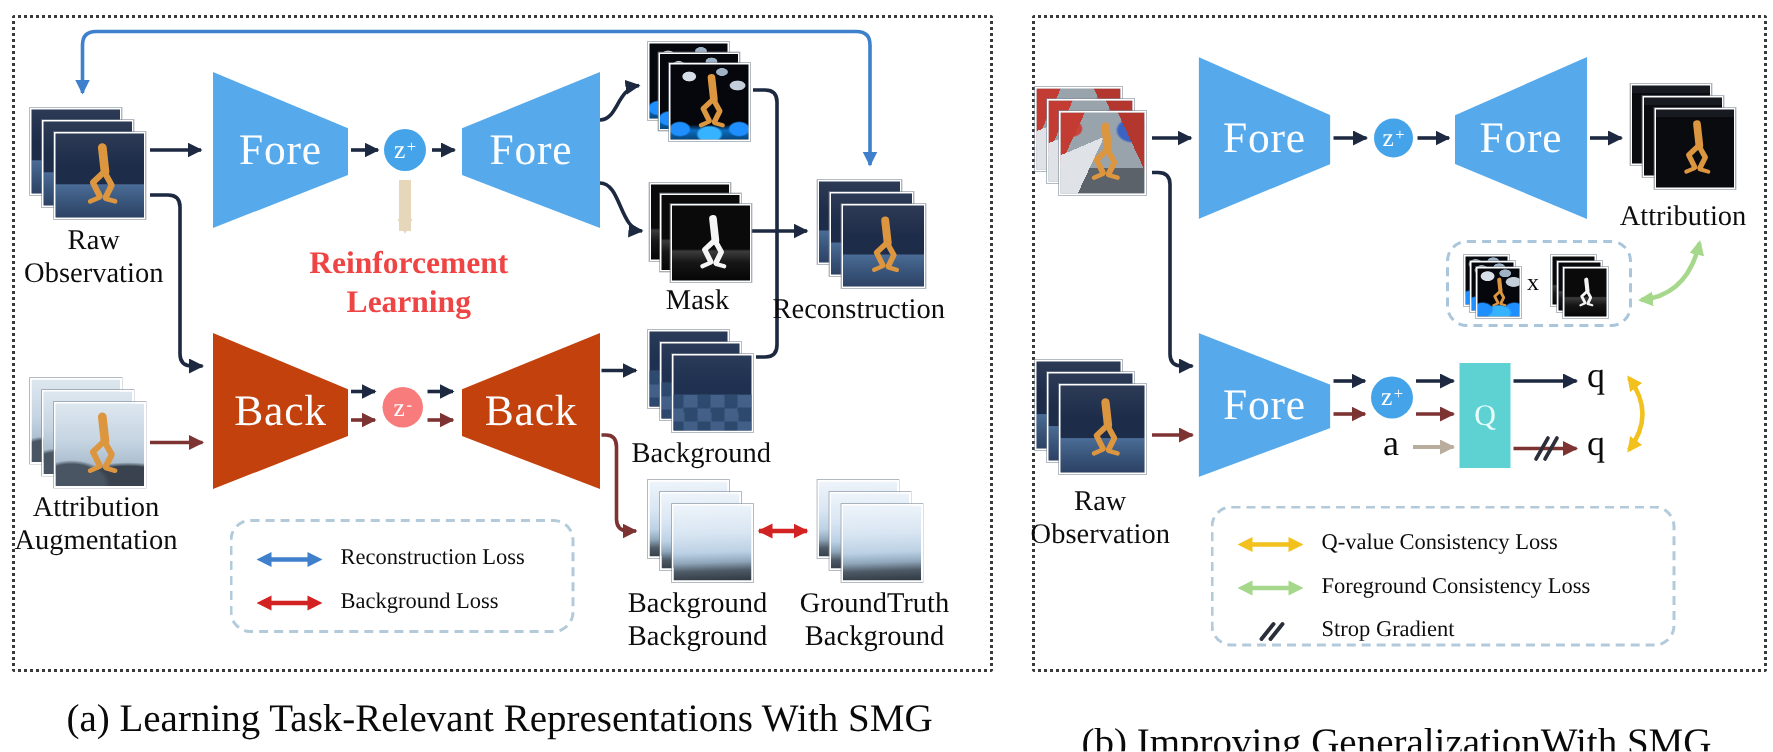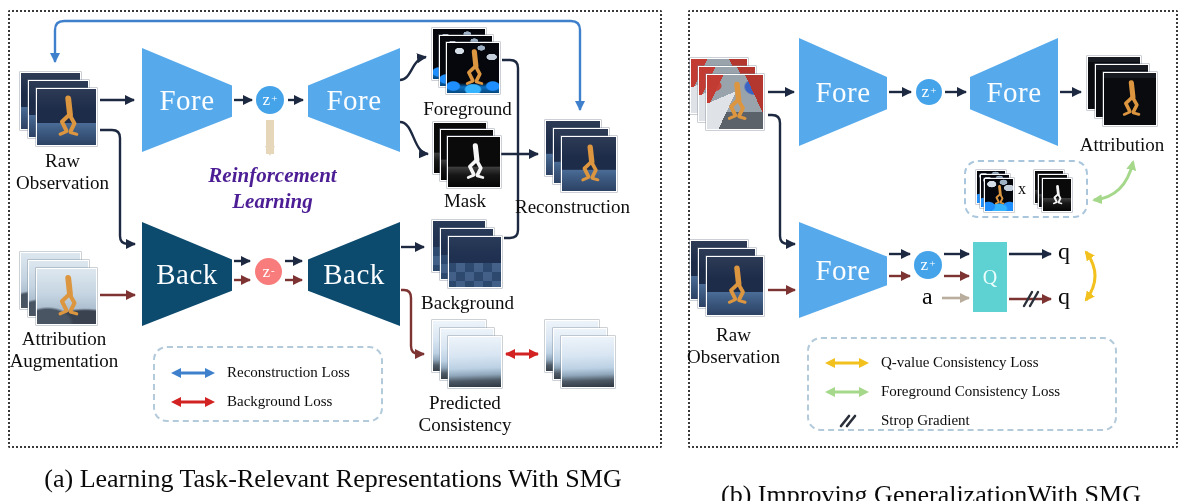"Foreground" div.lbl { html: <div>Foreground</div> -> none }
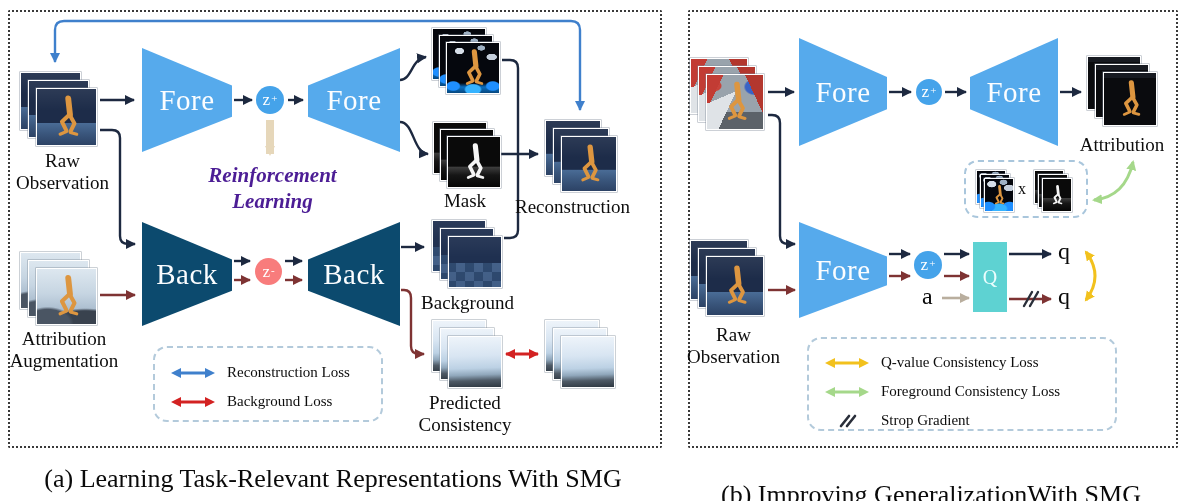"Reinforcement Learning" .rl { color: #4c1d95 -> #ef4444; font-style: italic -> none }
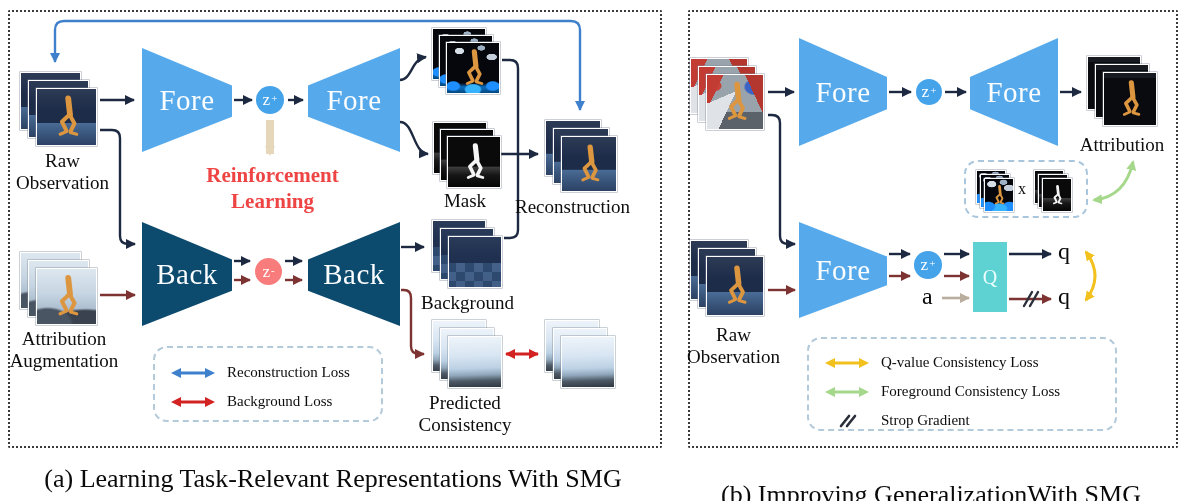"Back" .salmon { background: #0c4a6e -> #c2410c }
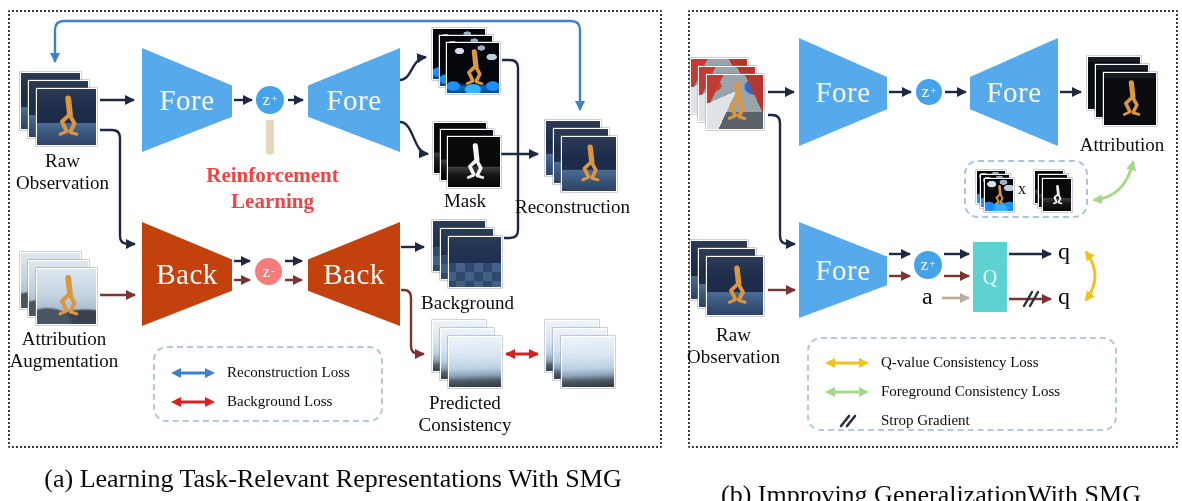"Predicted Consistency" div.lbl { text: Predicted Consistency -> Background Background }
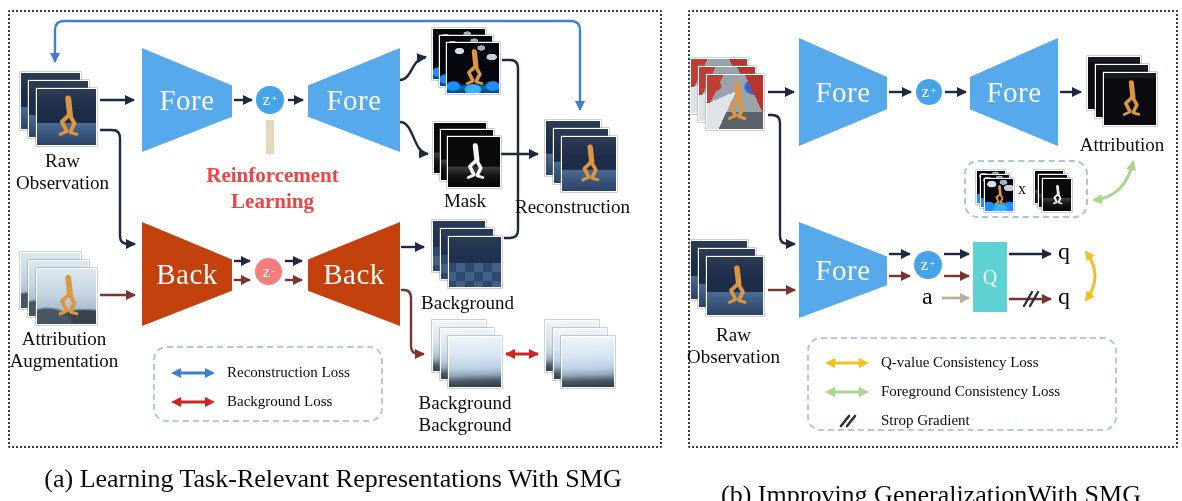"GroundTruth Background" div.lbl { html: none -> <div>GroundTruth Background</div> }
